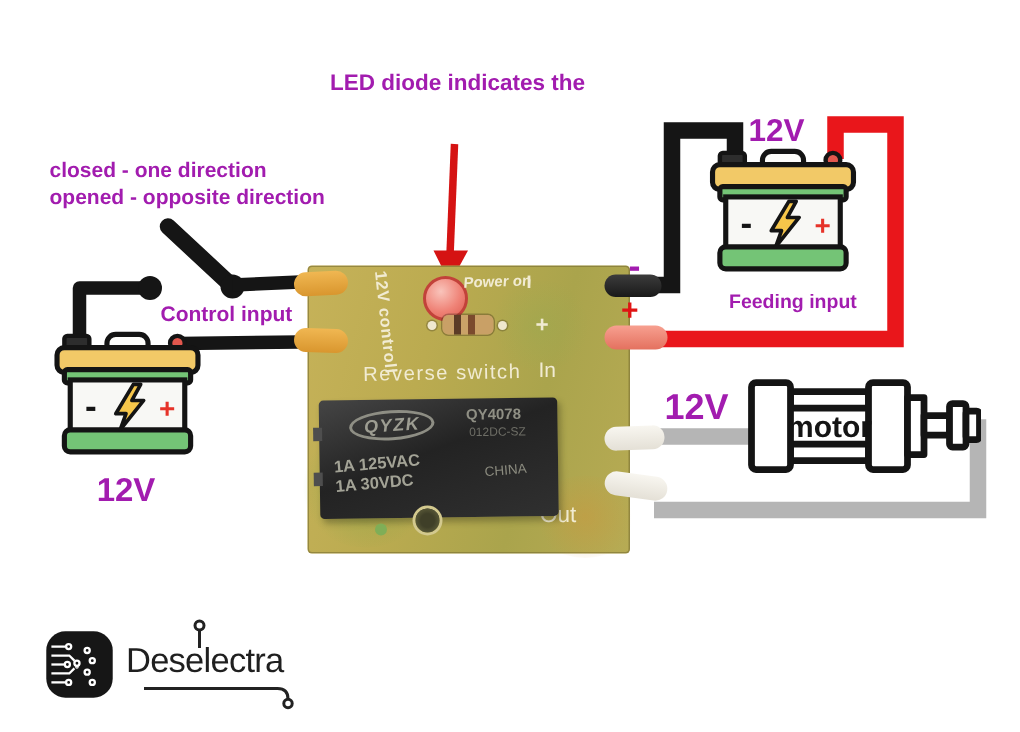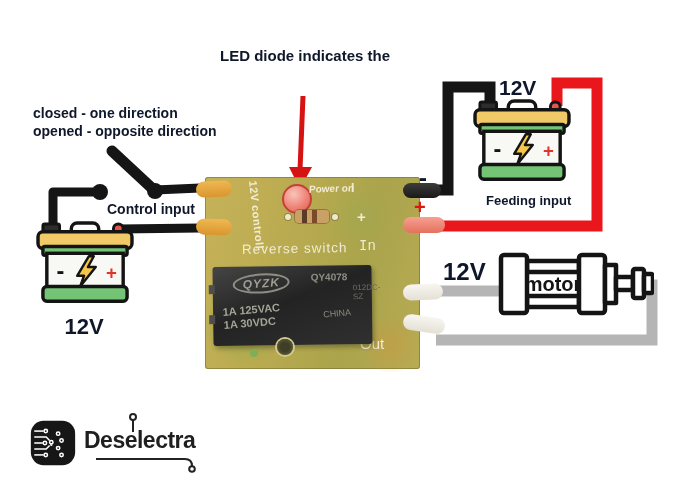"LED diode indicates the" .lbl { color: #0f172a -> #a21caf }
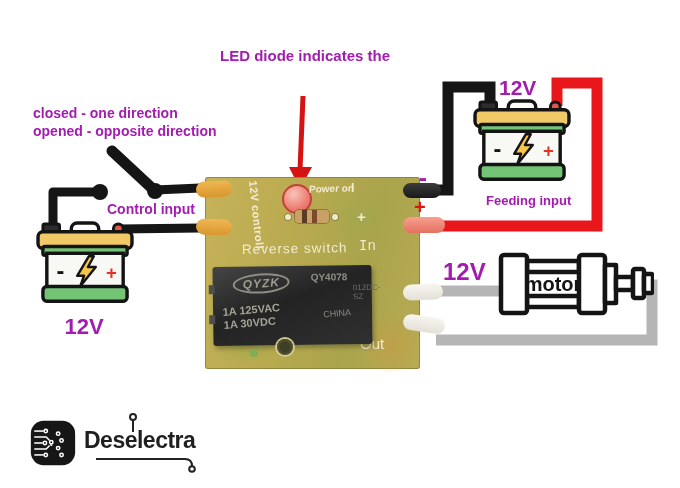"In" #silk-in { font-family: Liberation Mono, monospace -> none }
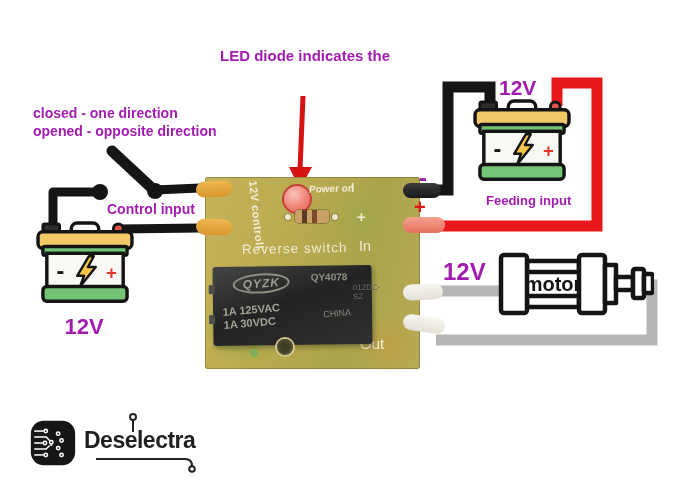"012DC-SZ" #relay-code { margin-left: 40px -> none }
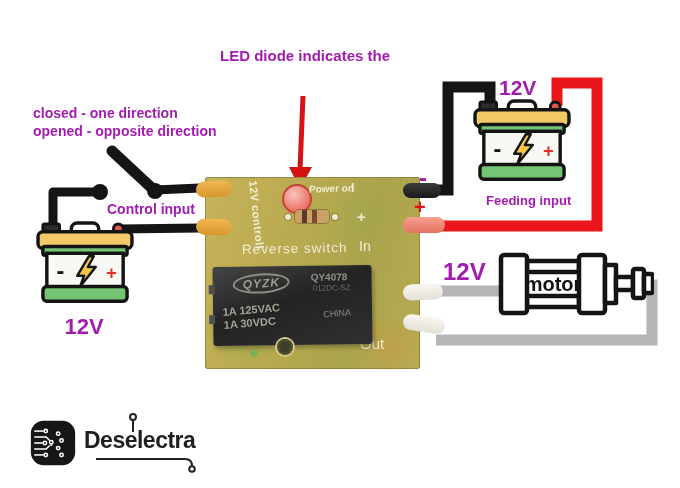"Deselectra" #logo-text { font-weight: 700 -> 400 }
